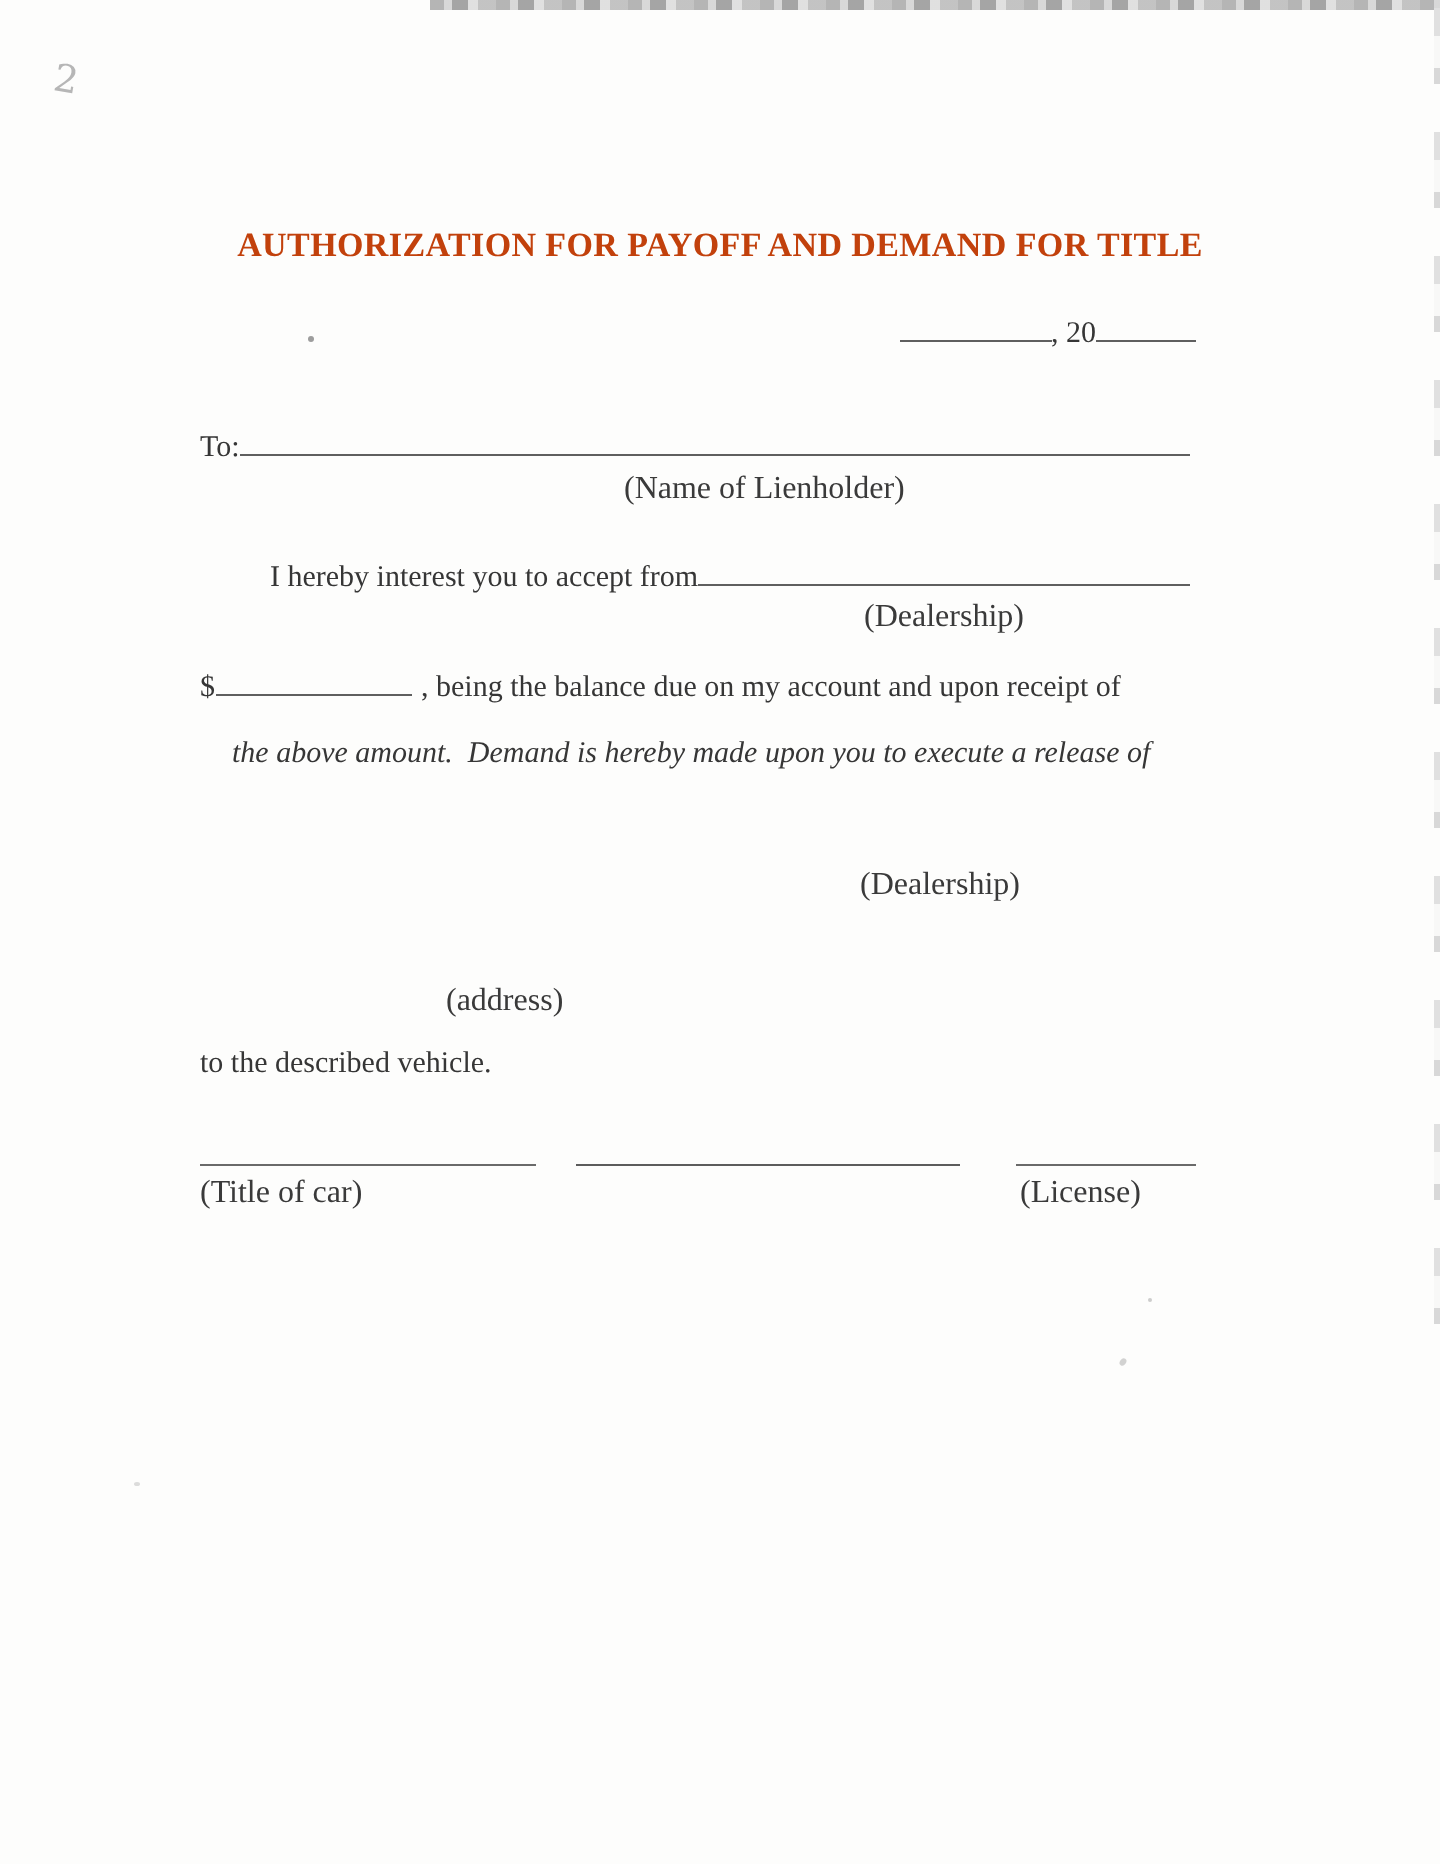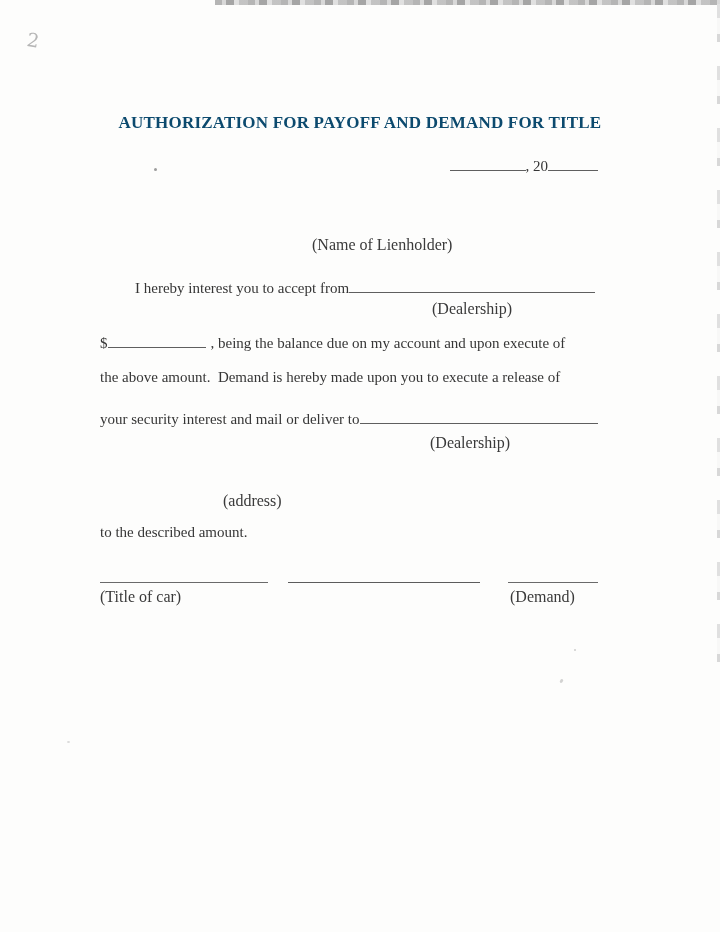"AUTHORIZATION FOR PAYOFF AND DEMAND" .title { color: #0c4a6e -> #c2410c }
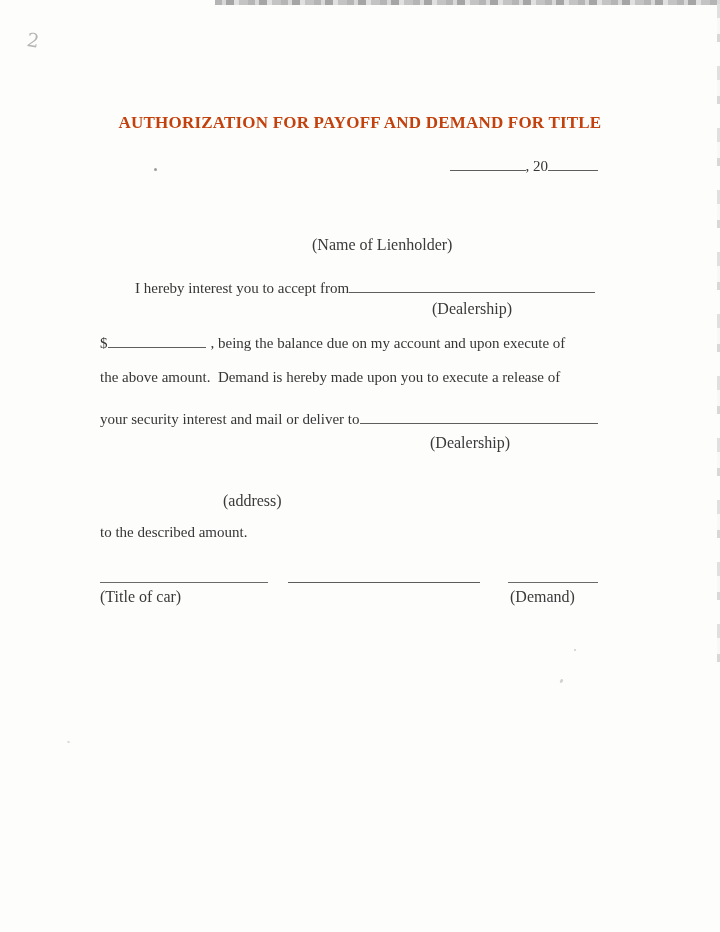"To:" div.row { html: none -> <div> <span>To:</span> <span></span> </div> }
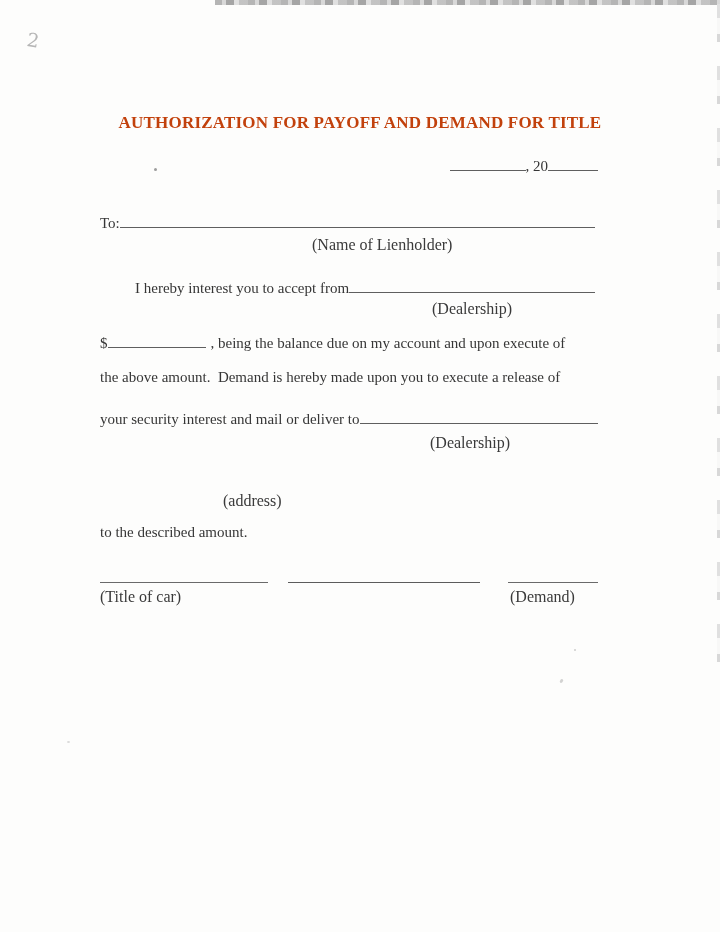", being the balance due" span.t { text: execute -> receipt }
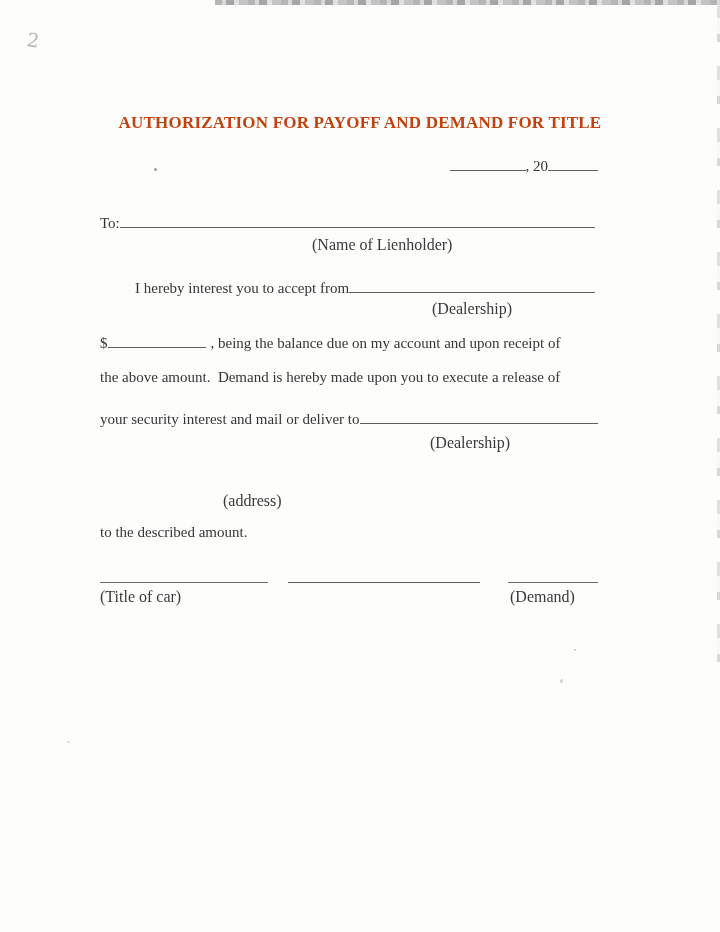"the above amount. Demand is" .body-line2 { font-style: none -> italic; left: 100px -> 116px }
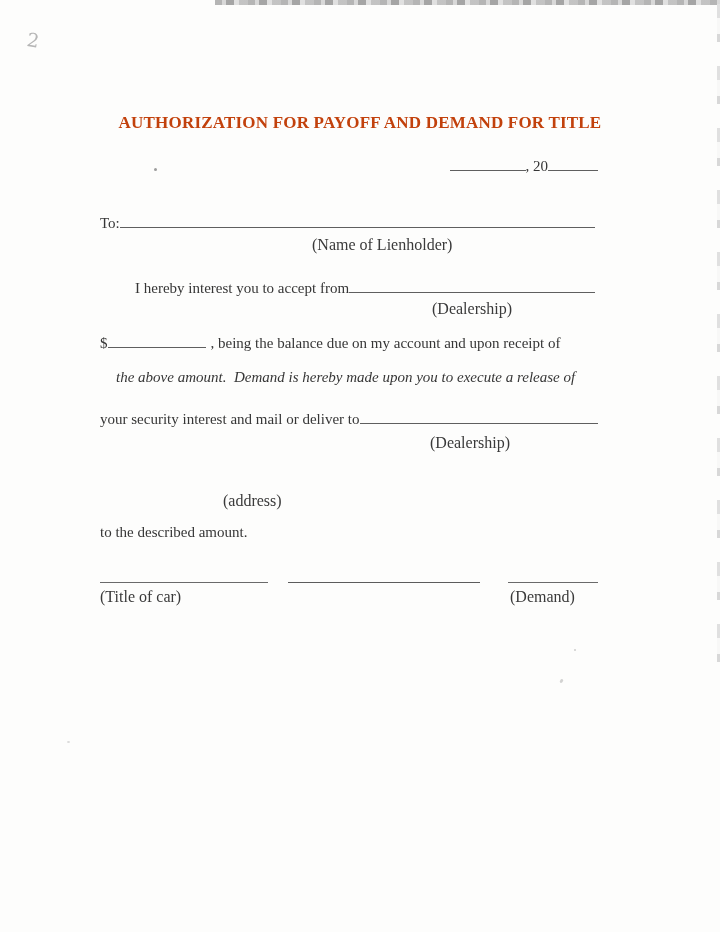"your security interest and mail" div.row { html: <div> <span>your security interest and mail or deliver to</span> <span></span> </div> -> none }
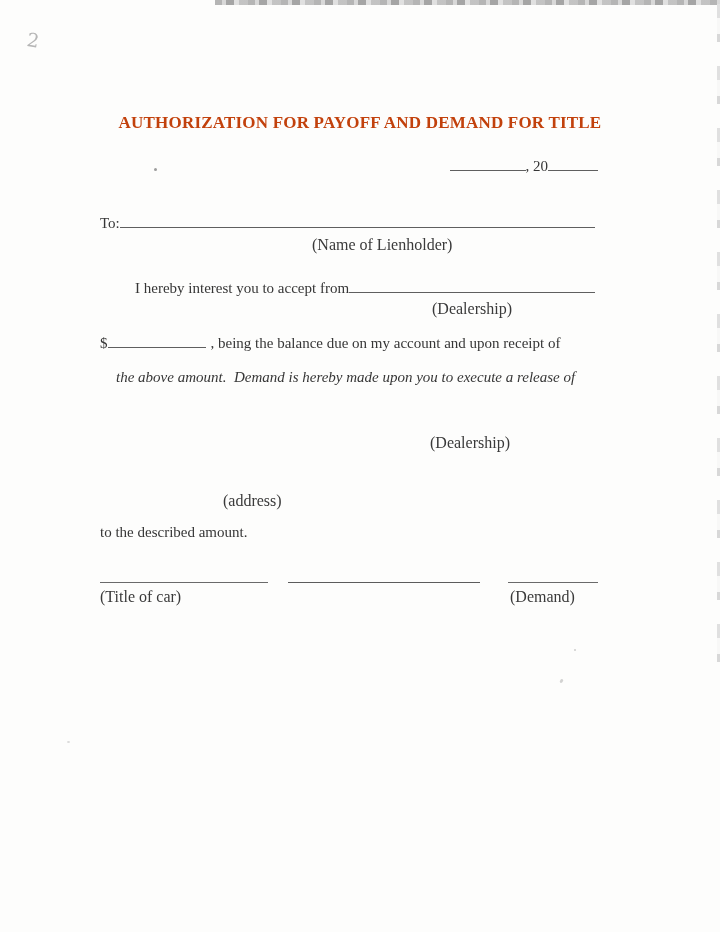"to the described amount." div.row { text: amount -> vehicle }
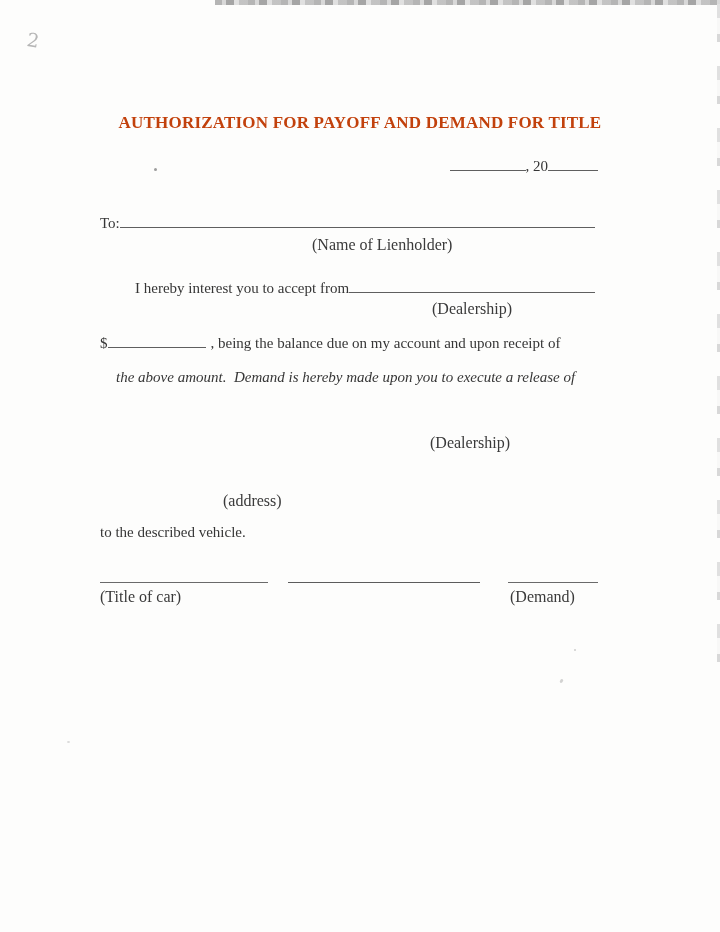"(Demand)" div.caption { text: Demand -> License }
